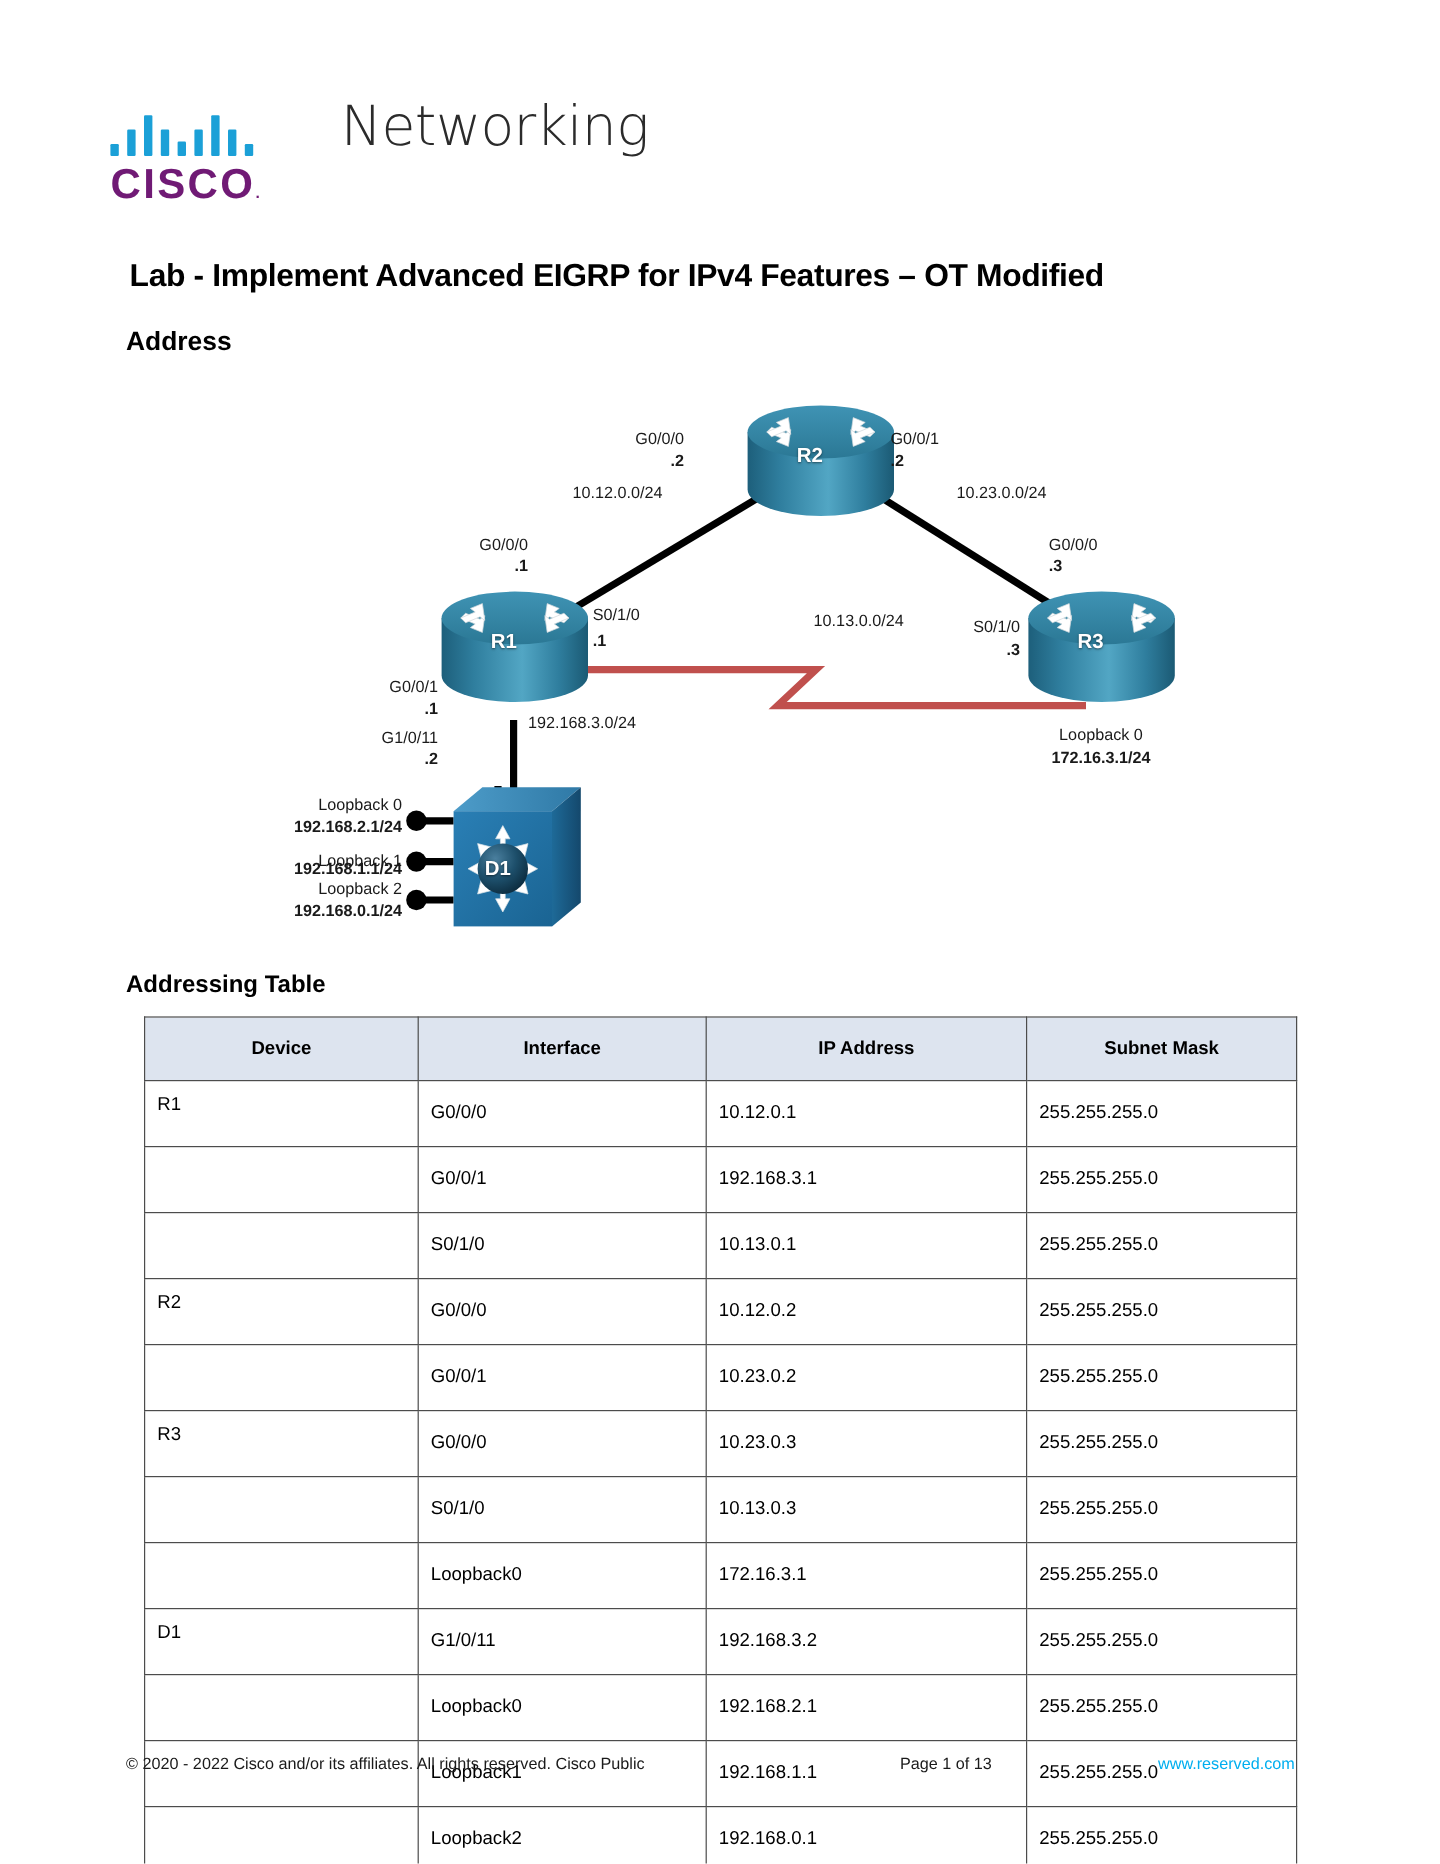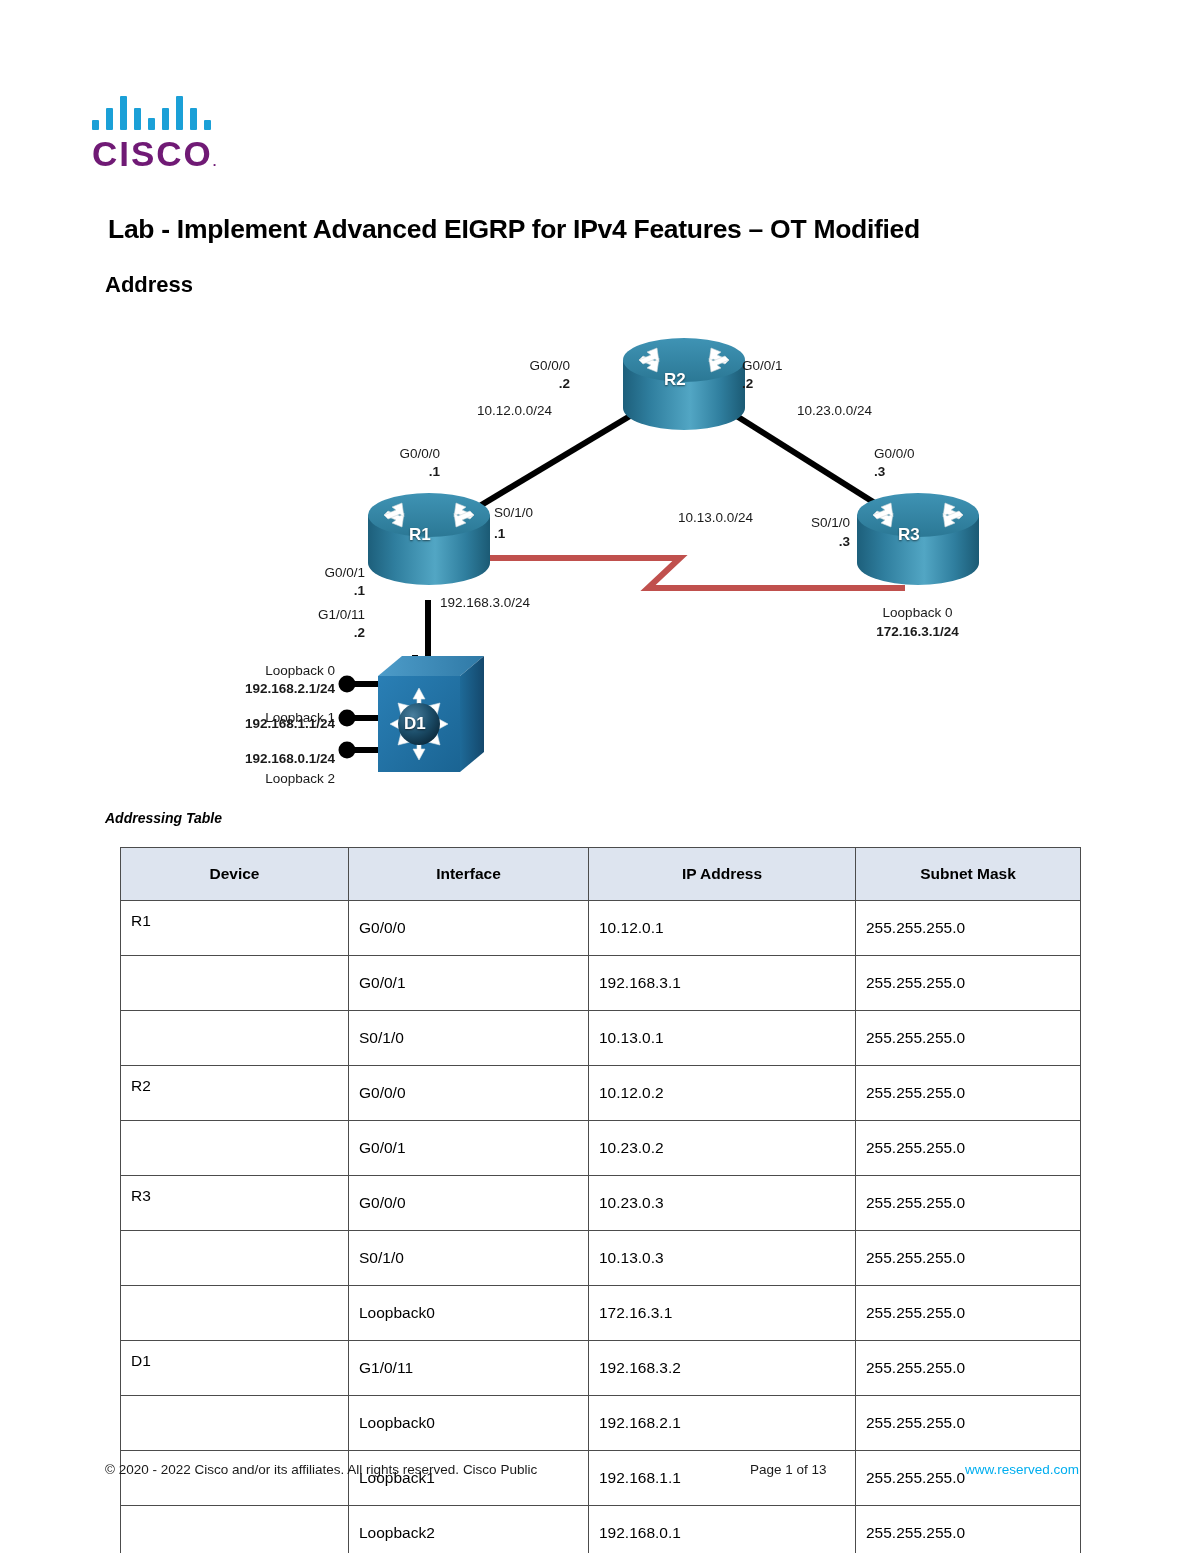"Networking" div.logo-word1 { html: none -> <div>Networking</div> }
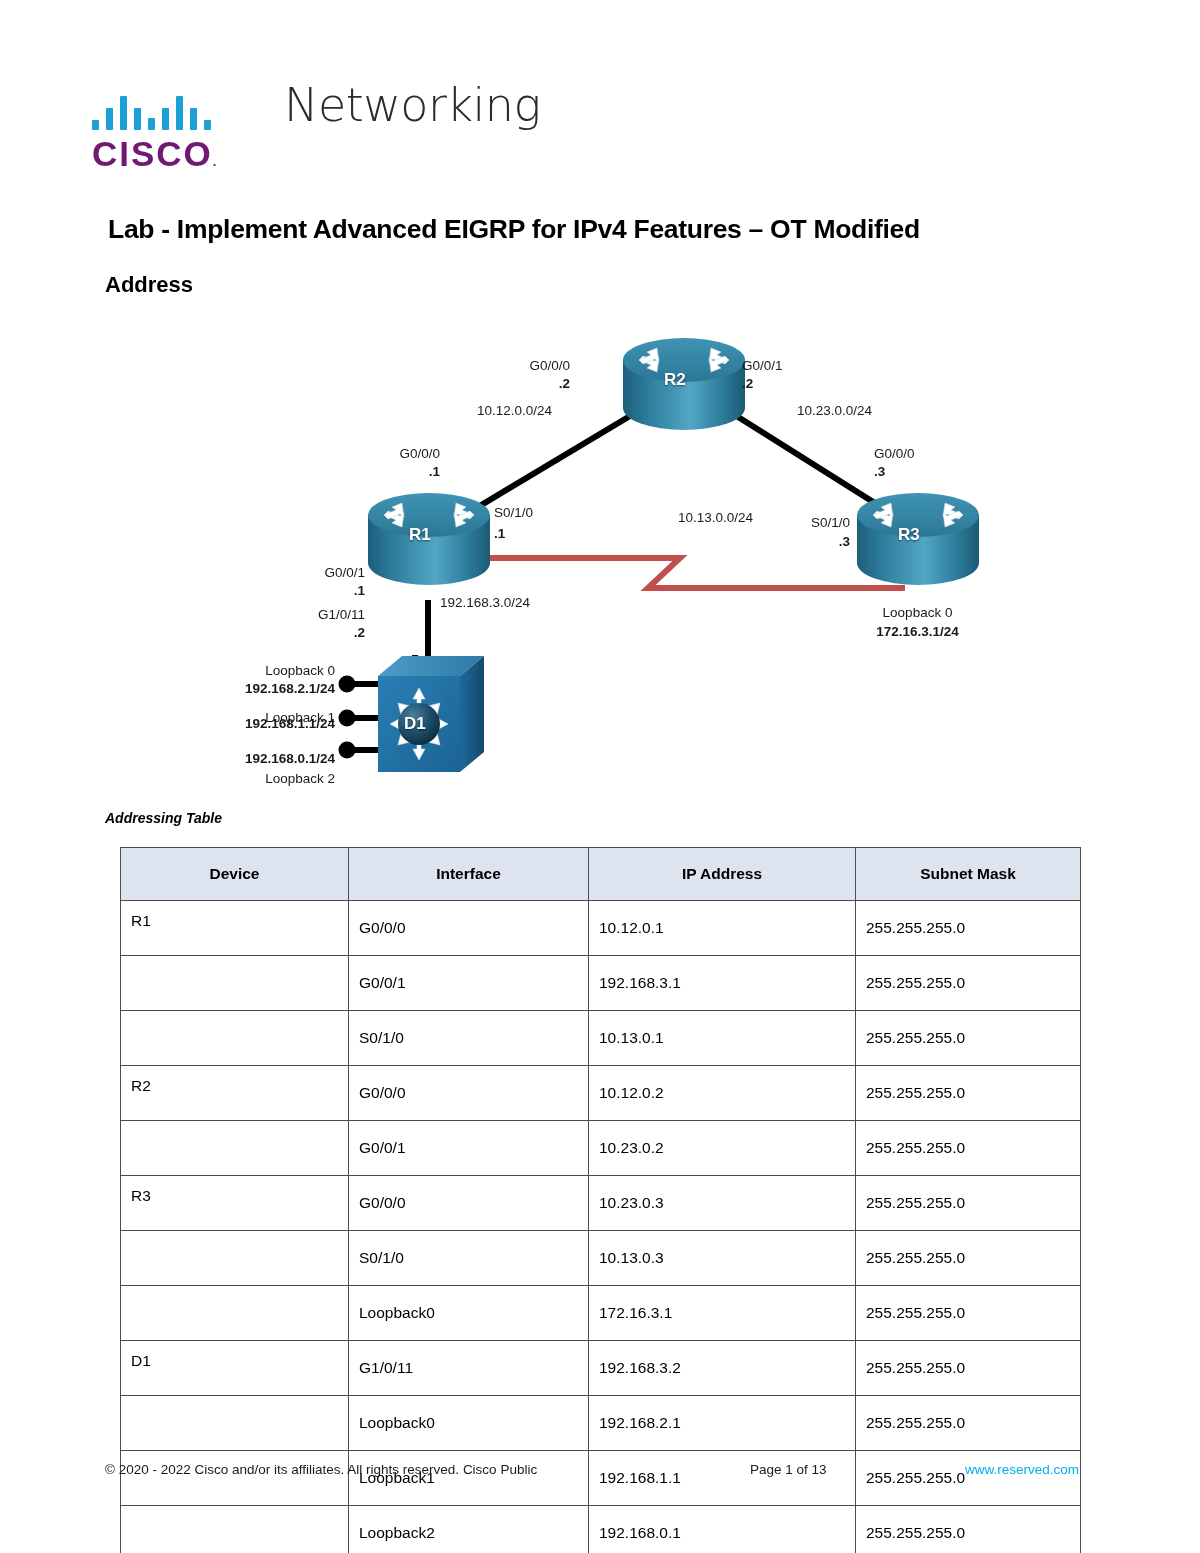"Loopback 2" div.topo-label { margin-top: 38px -> none }
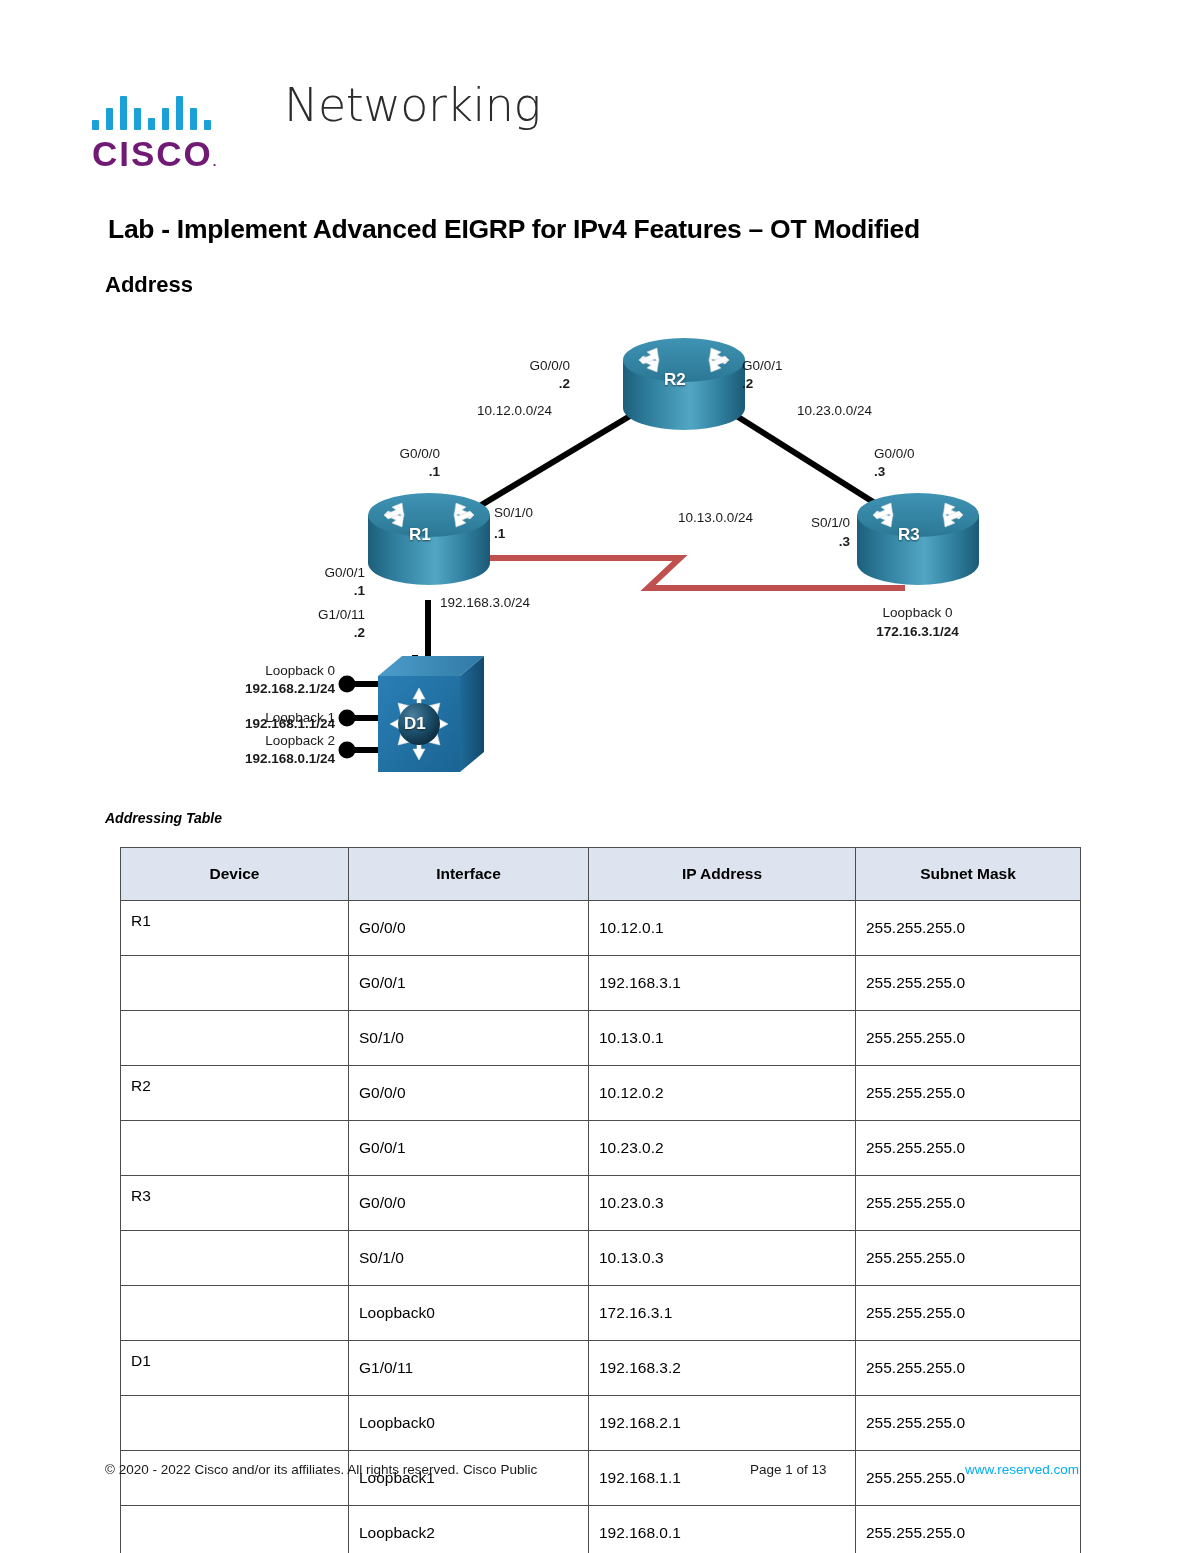"Addressing Table" #addressing-heading { font-size: 14px -> 20px; font-style: italic -> none }
